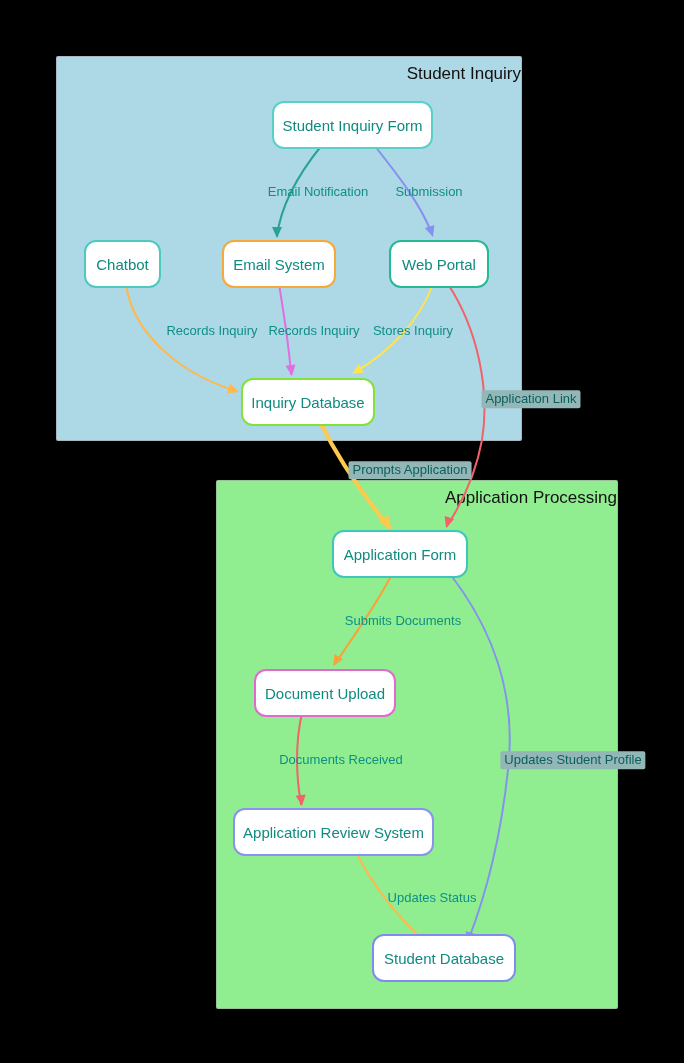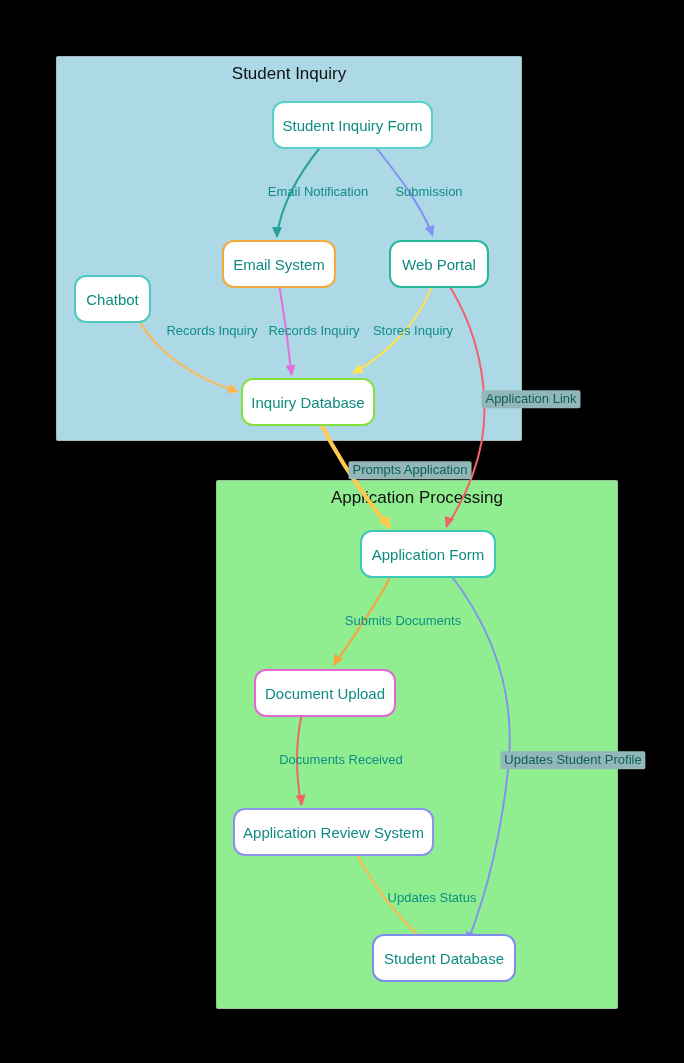"Student Inquiry" .subgraph-title { text-align: center -> right }
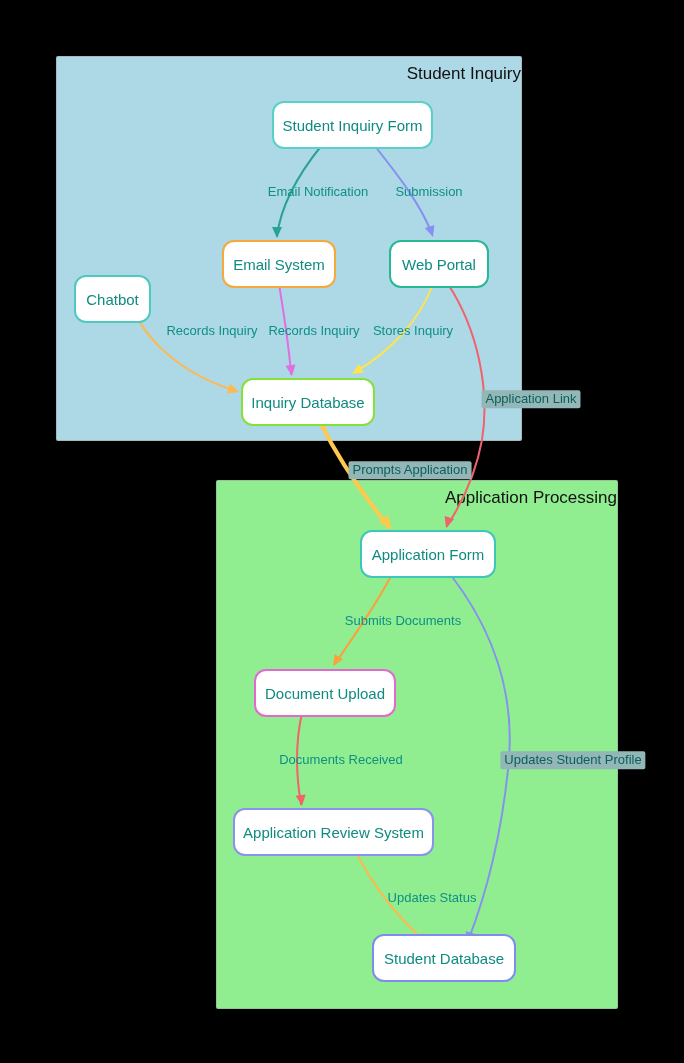"Chatbot" div.node { left: 74px -> 84px; margin-top: 35px -> none }
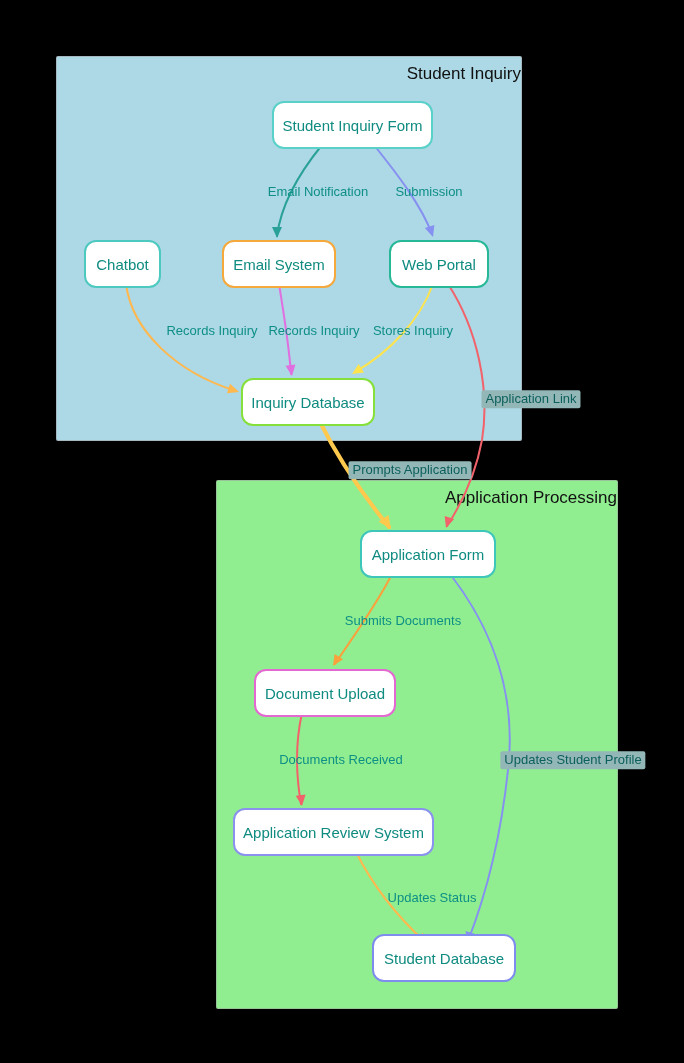"Application Form" div.node { left: 360px -> 332px }
